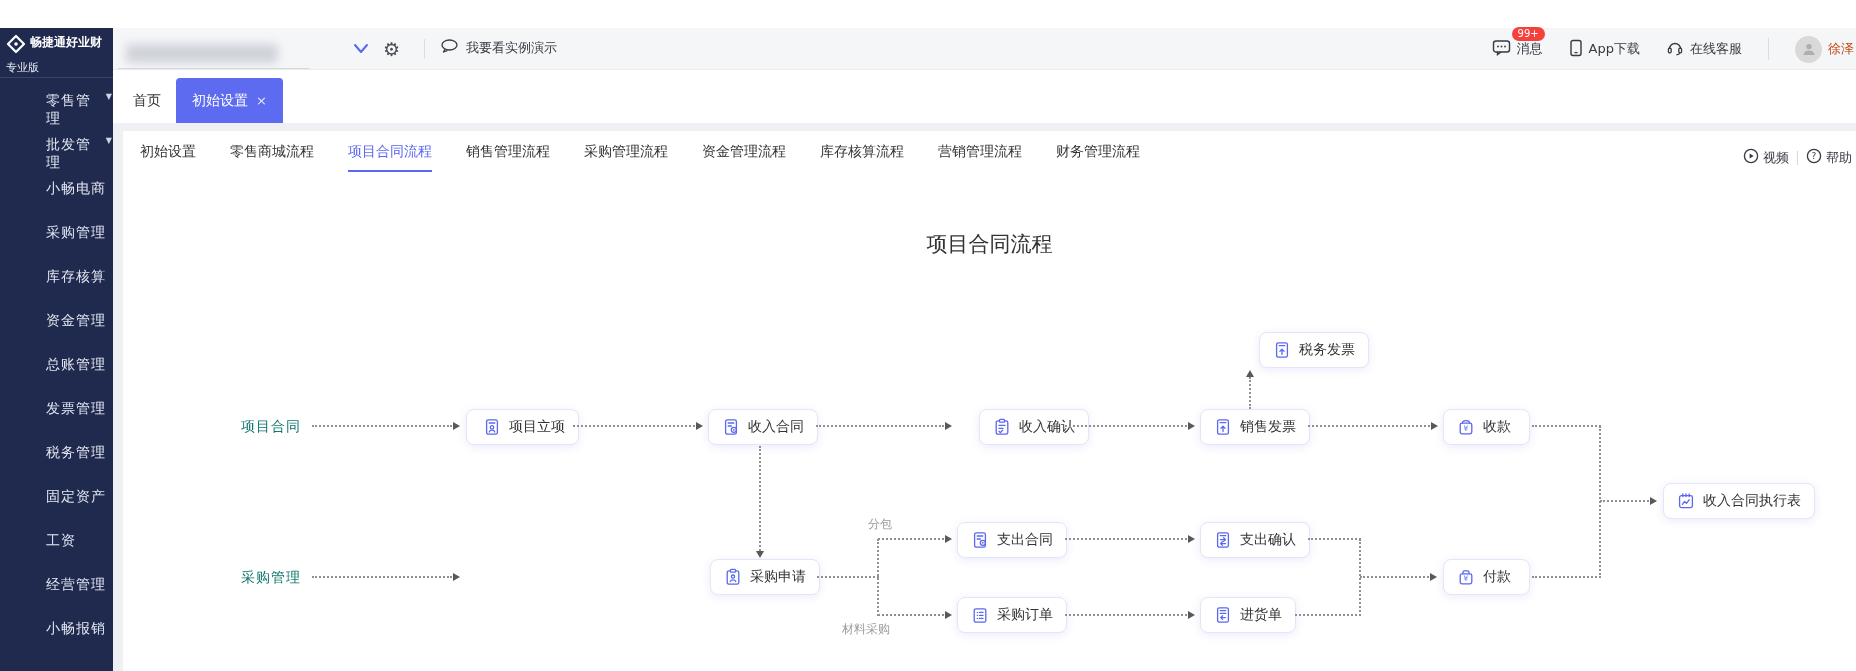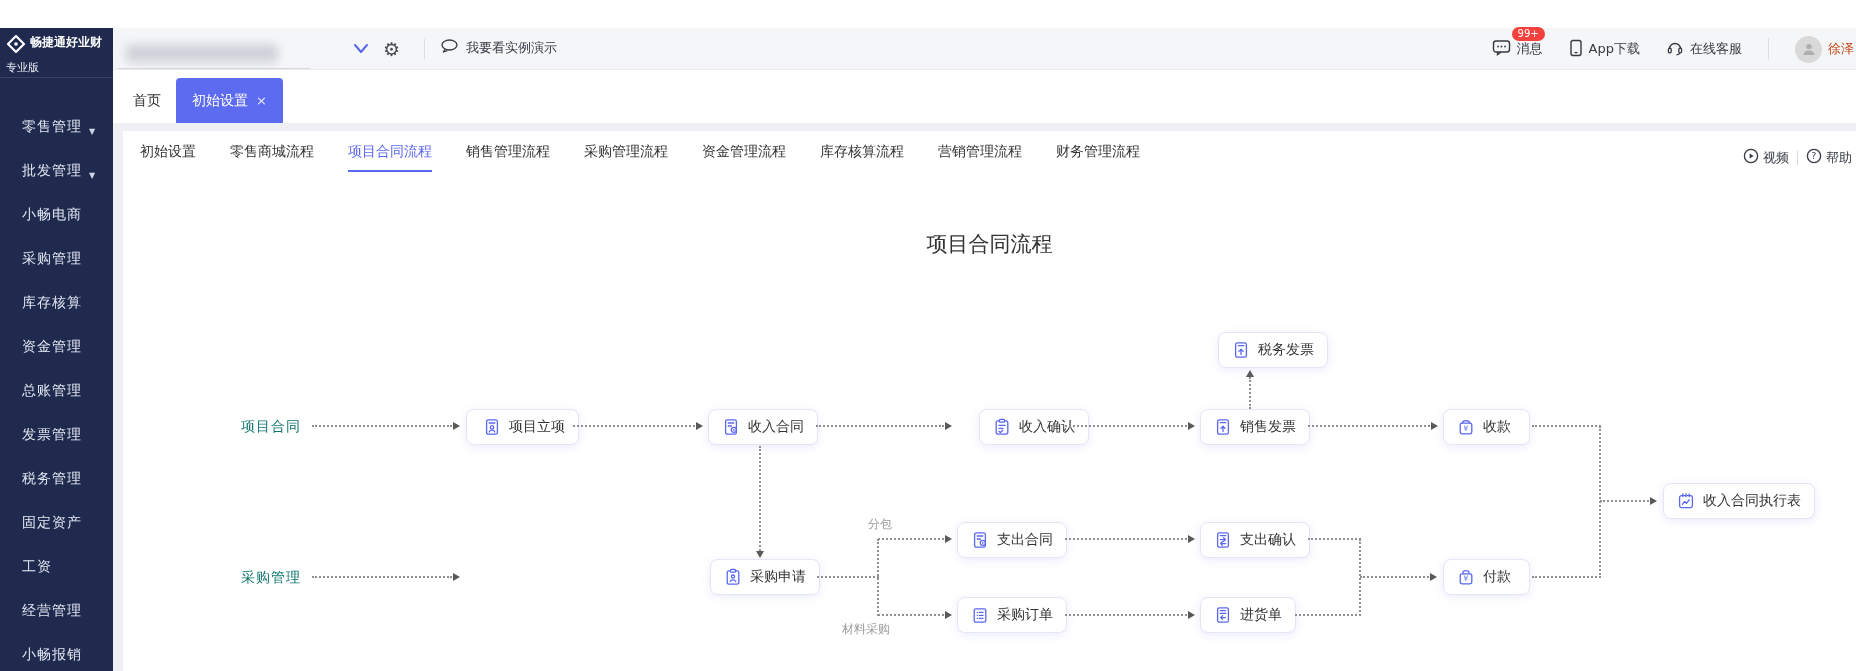"零售管理" .menu-item { align-items: flex-end -> flex-start; padding-left: 22px -> 46px }
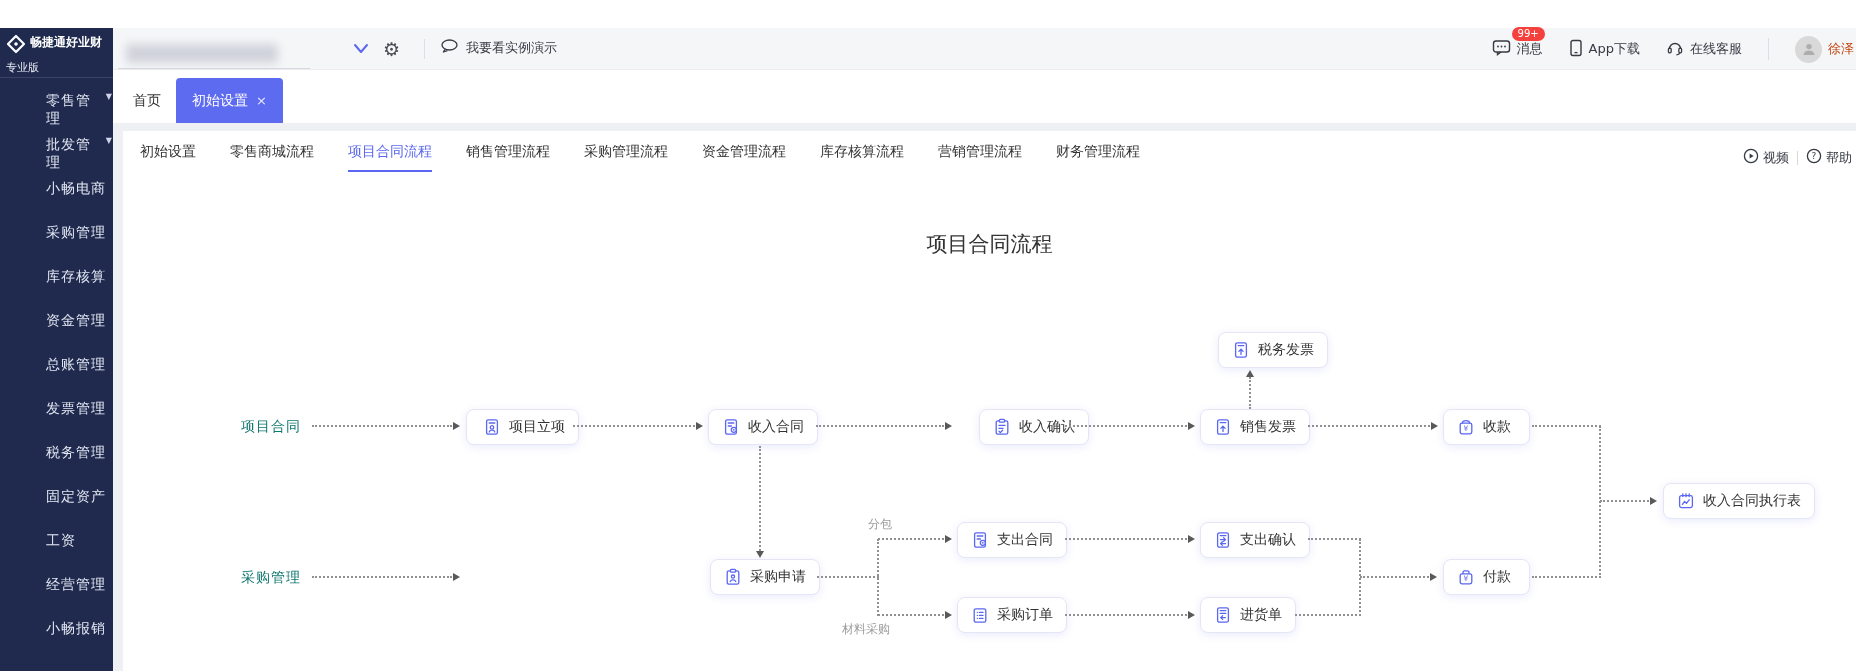"税务发票" div.fnode { left: 1218px -> 1259px }
